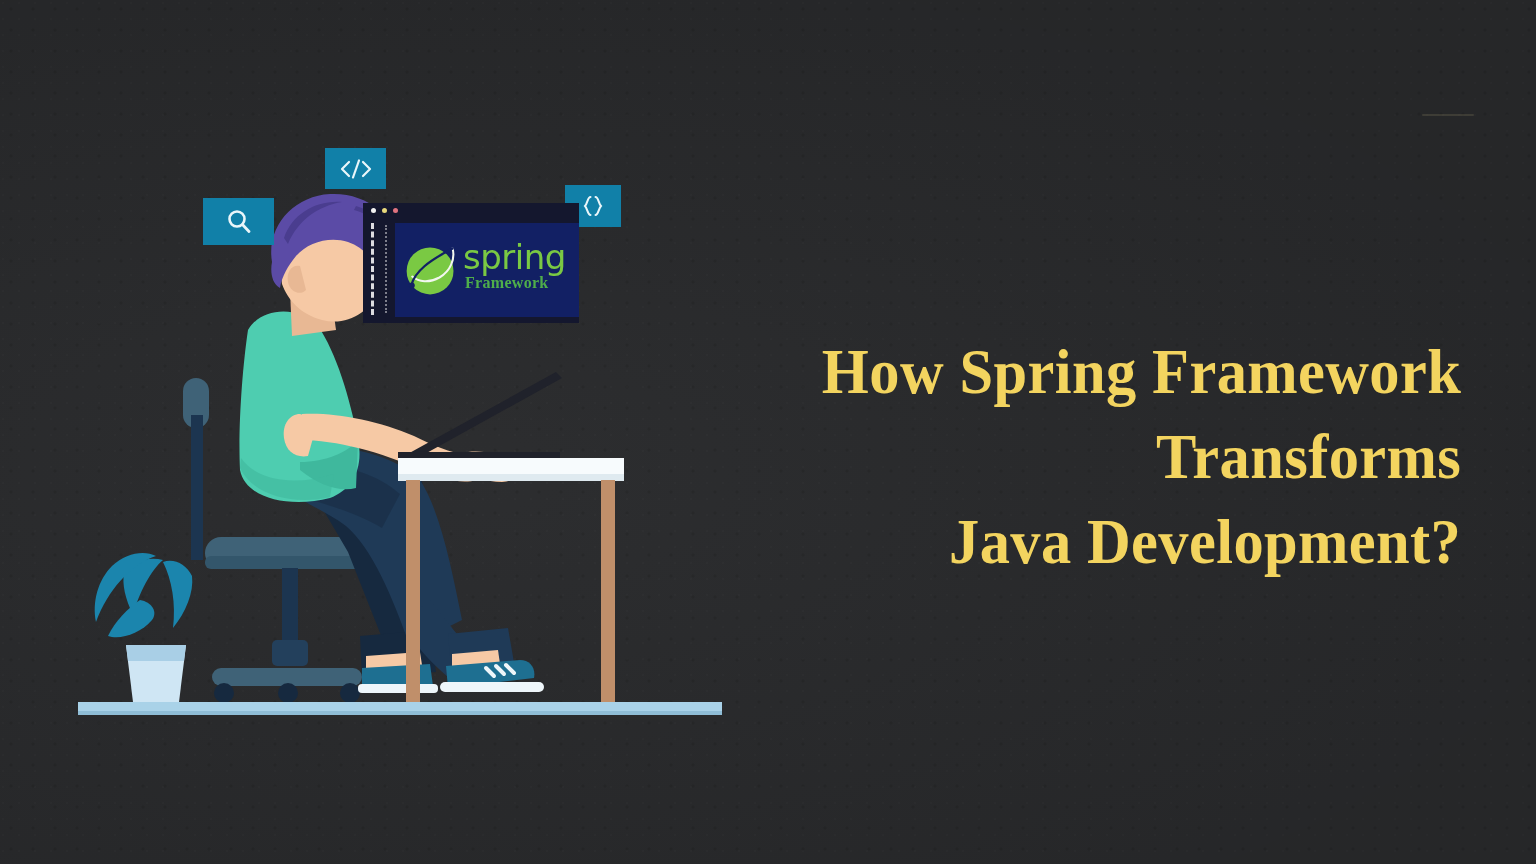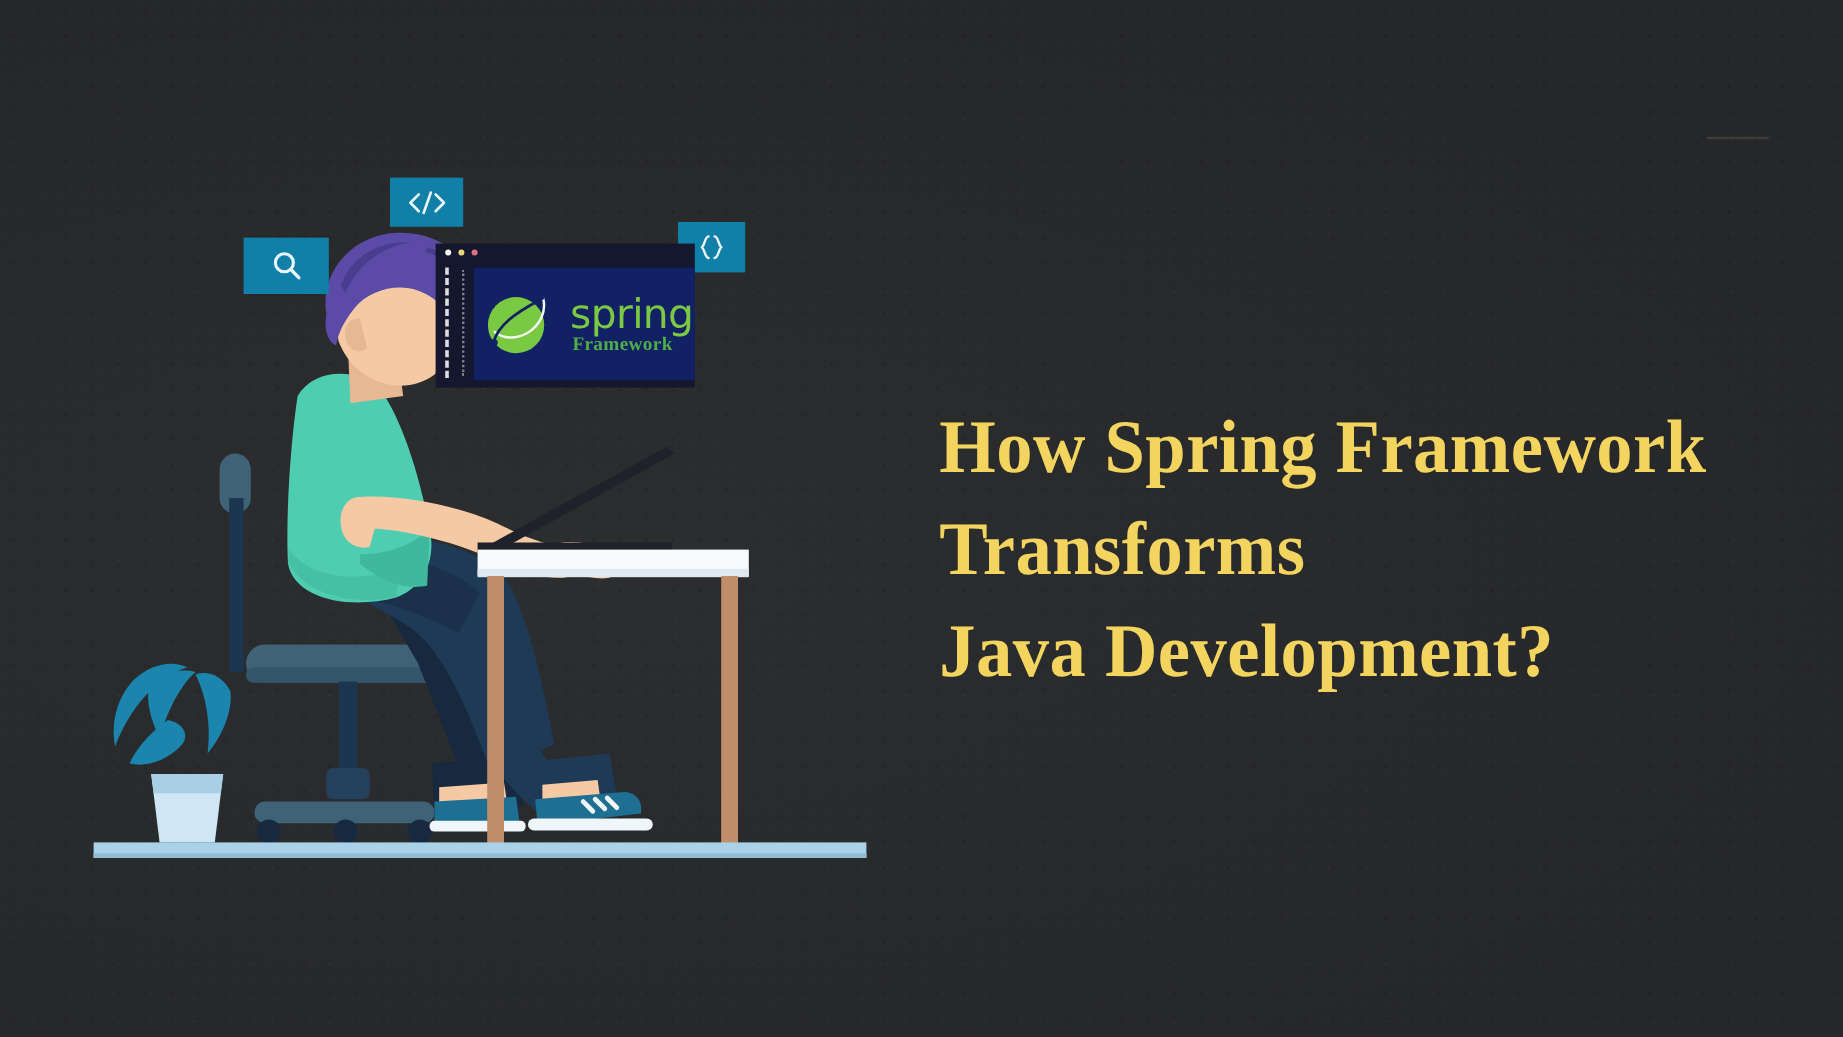"spring" #spring-logo { align-items: center -> none; gap: 14px -> 2px }
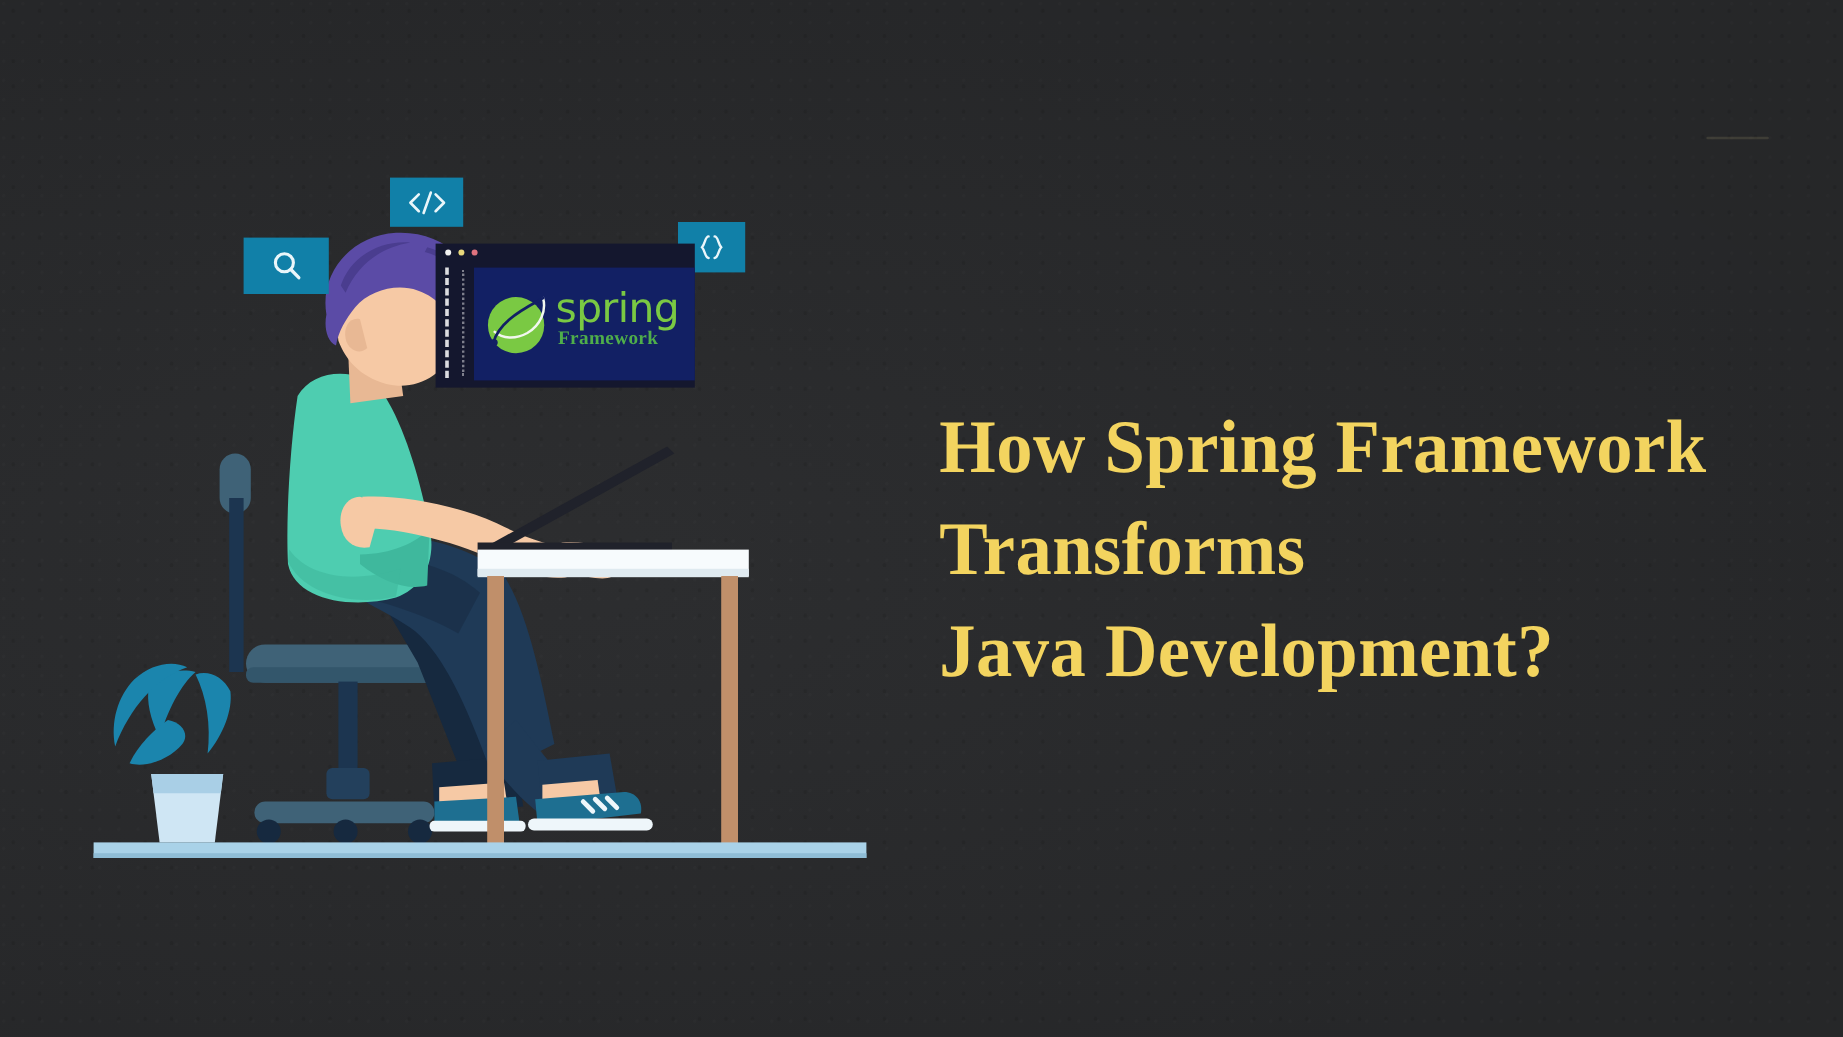"How Spring Framework" #title-block { left: 768px -> 736px; text-align: left -> right }
